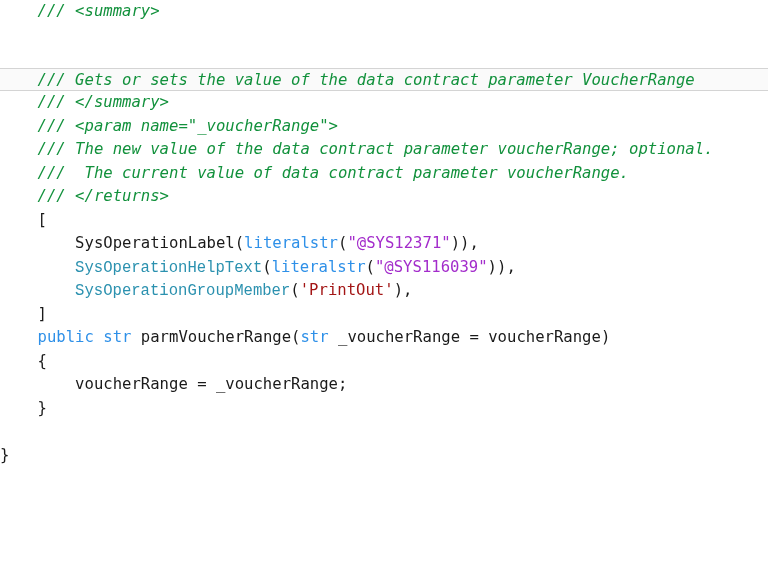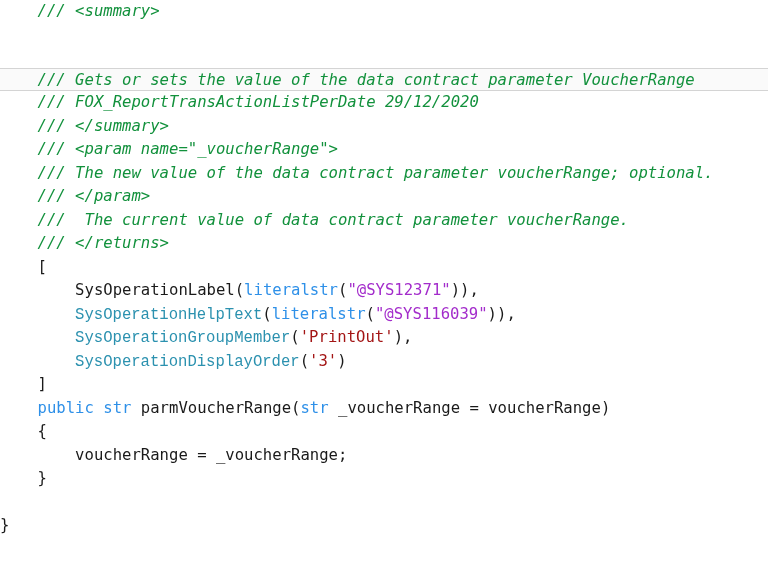"/// FOX_ReportTransActionListPerDate" div.line { html: <div><span> /// FOX_ReportTransActionListPerDate 29/12/2020</span></div> -> none }
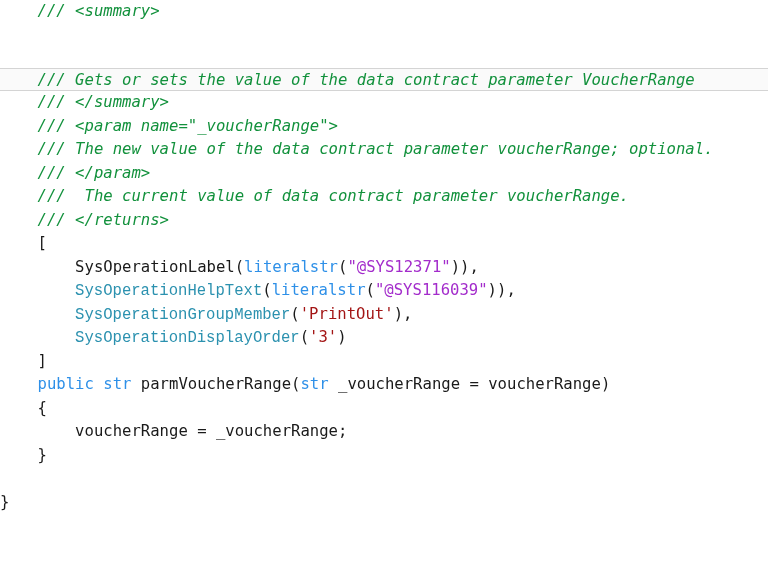"/// </param>" div.line { html: <div><span> /// &lt;/param&gt;</span></div> -> none }
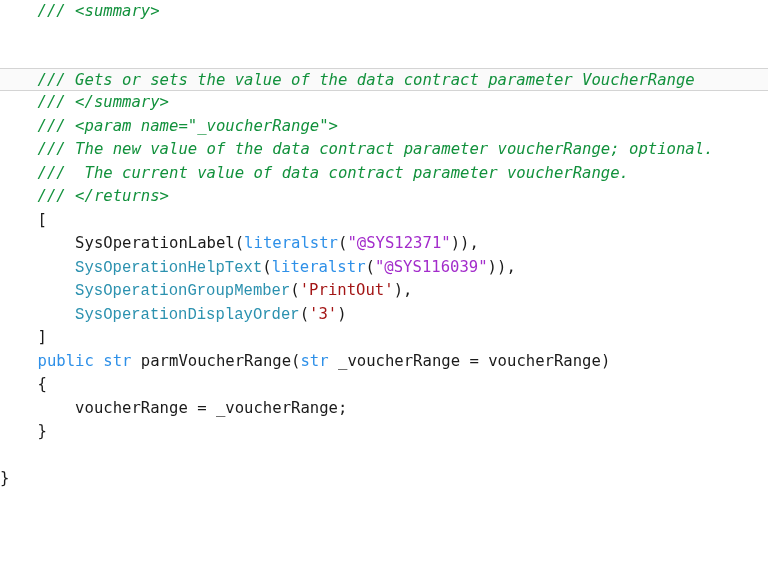"SysOperationDisplayOrder('3')" div.line { html: <div><span> </span><span>SysOperationDisplayOrder</span><span>(</span><span>'3'</span><span>)</span></div> -> none }
